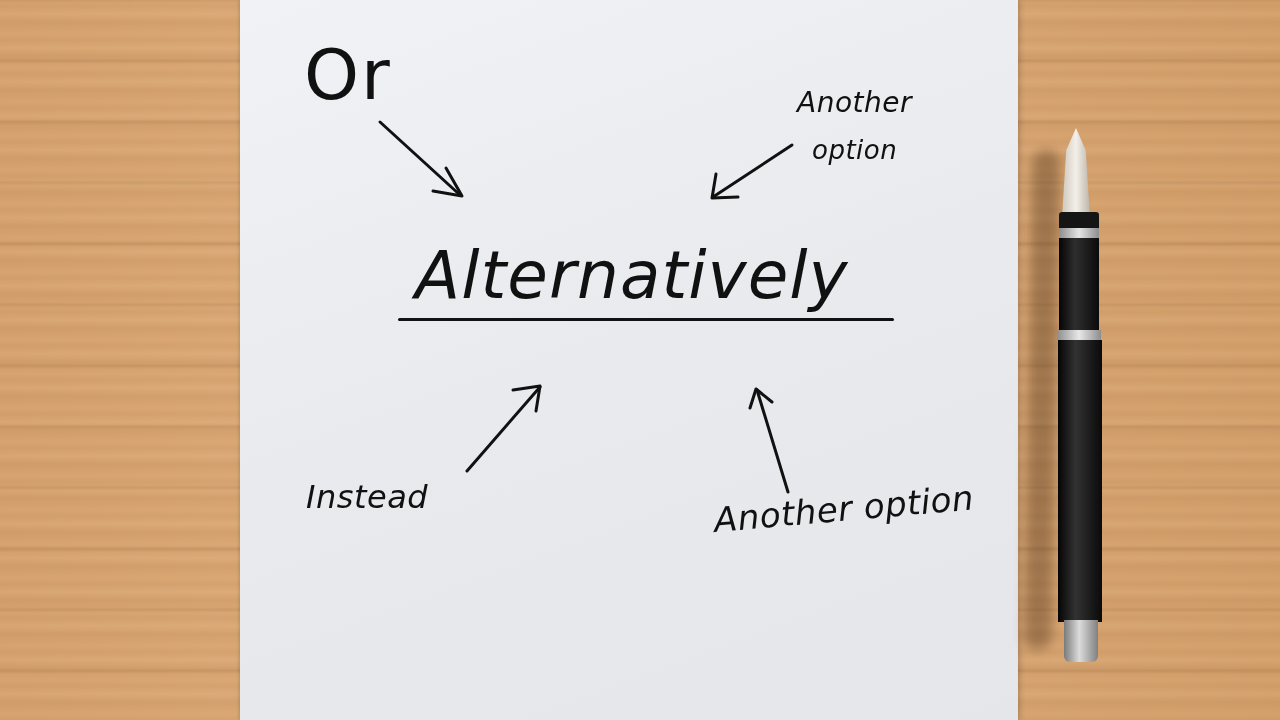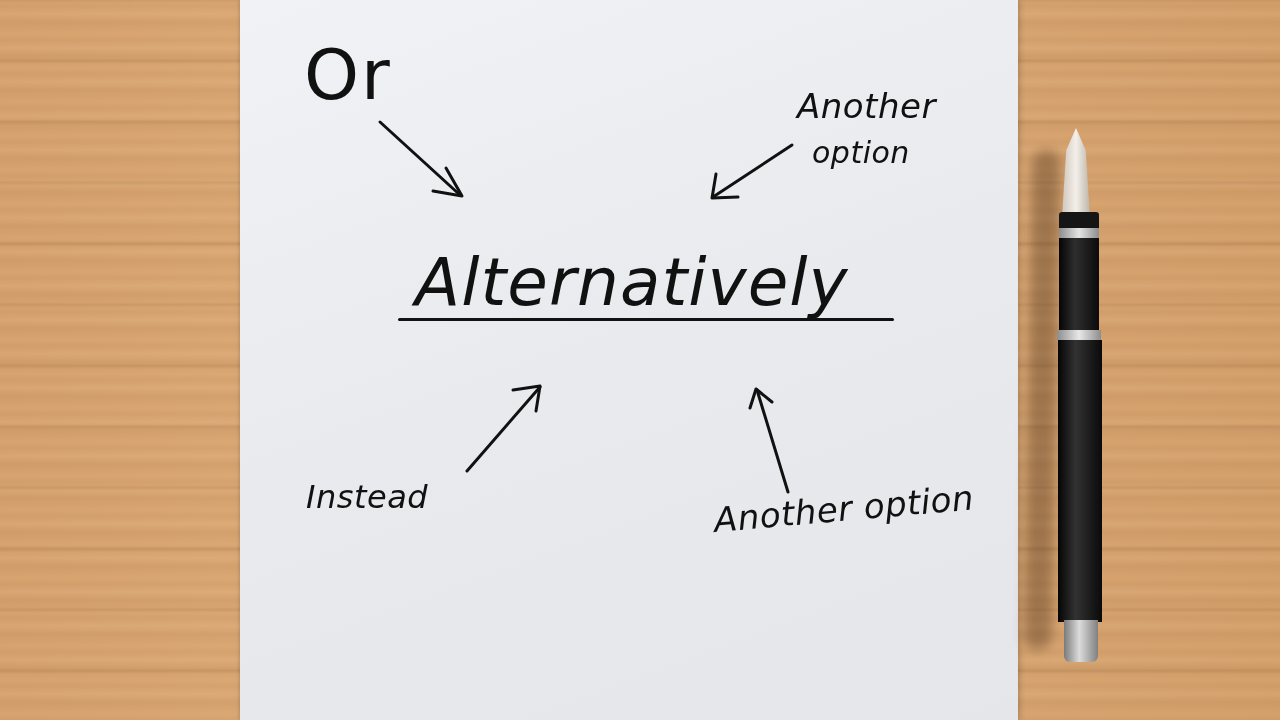"Another" .another1 { font-size: 34px -> 28px }
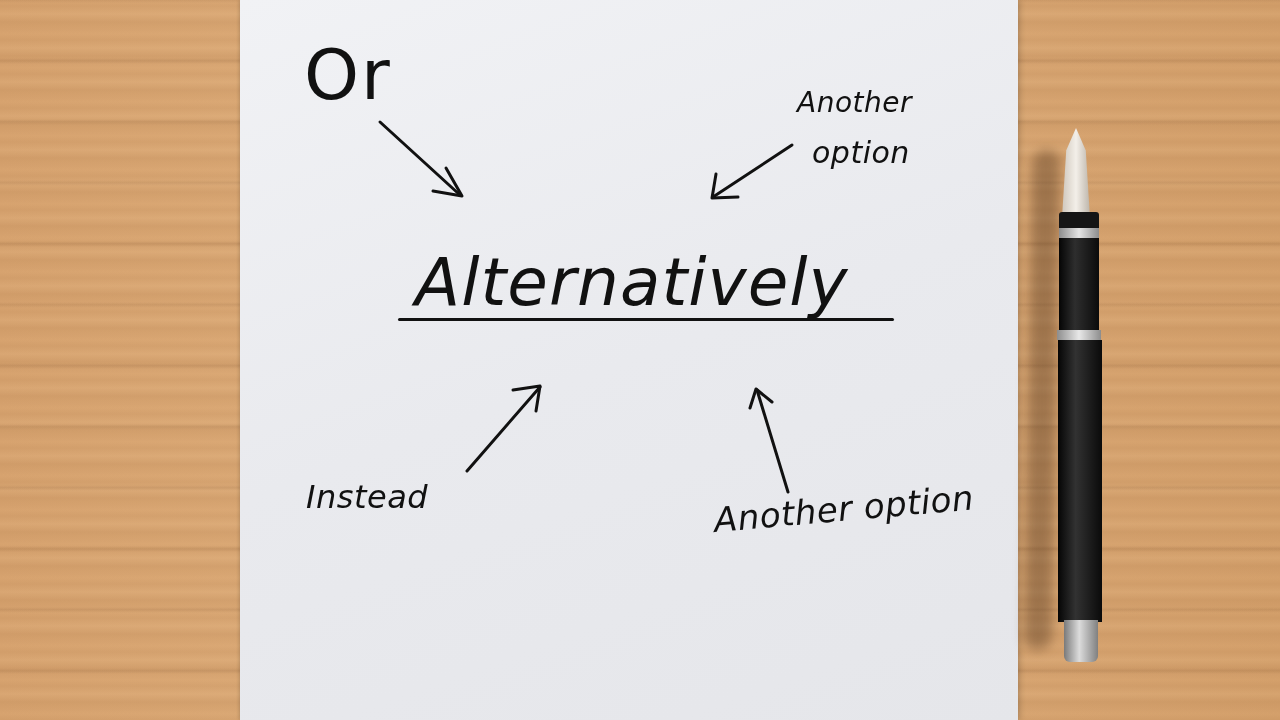"option" .another1b { font-size: 30px -> 26px }
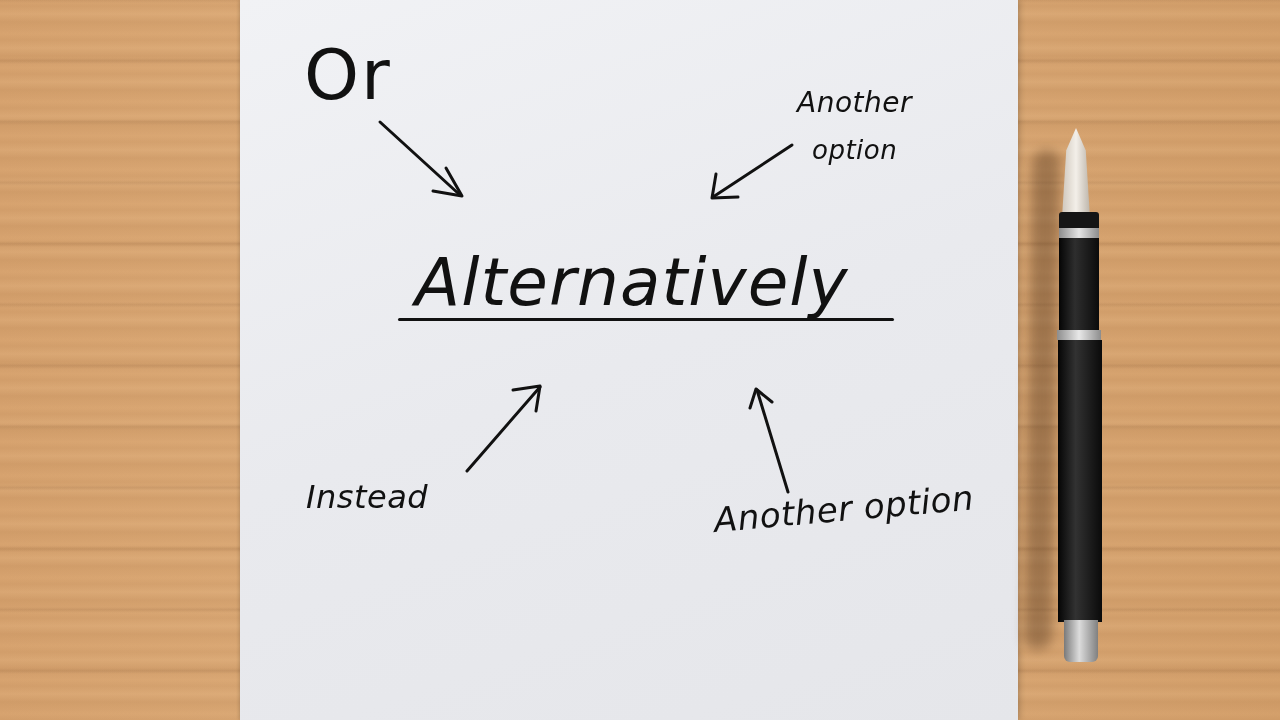"Alternatively" .main-word { margin-top: 7px -> none }
